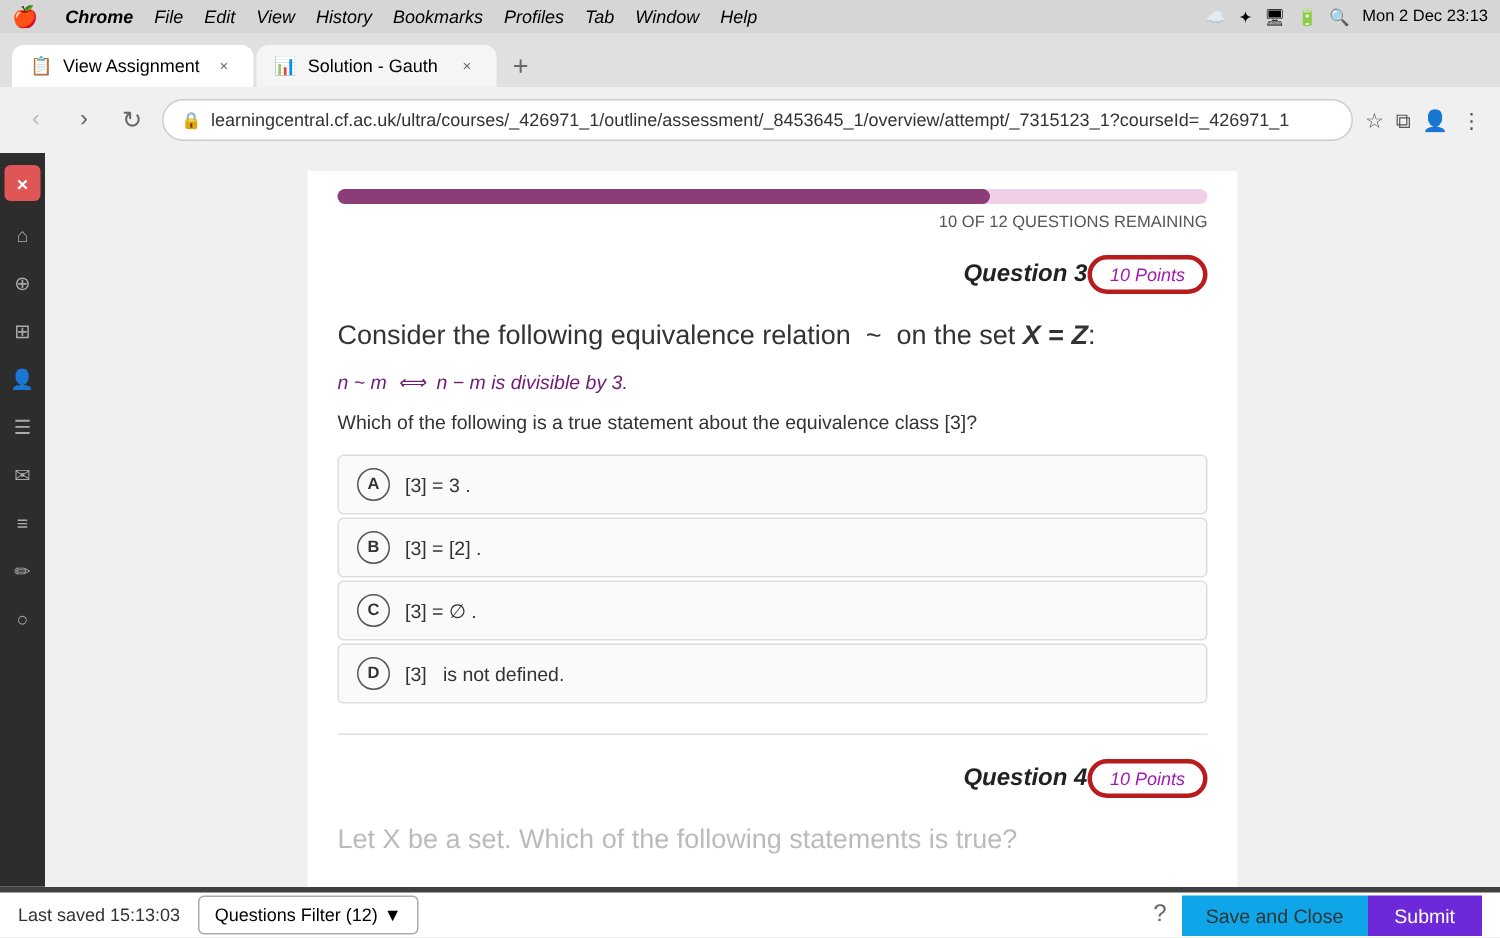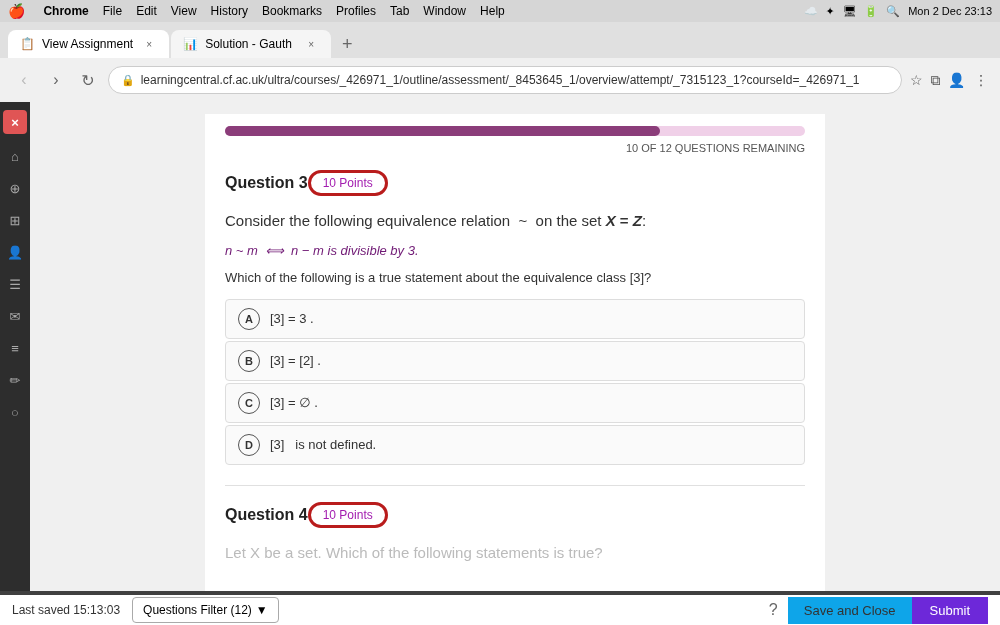"Chrome" .menubar-item { font-style: none -> italic }
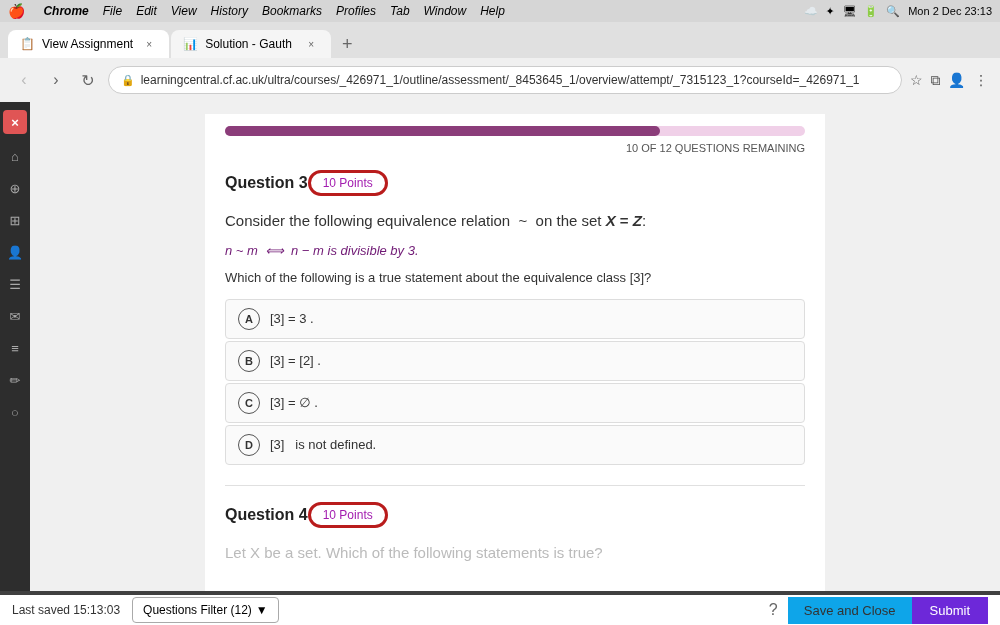"Question 3" .question-header { font-style: none -> italic; justify-content: flex-start -> flex-end }
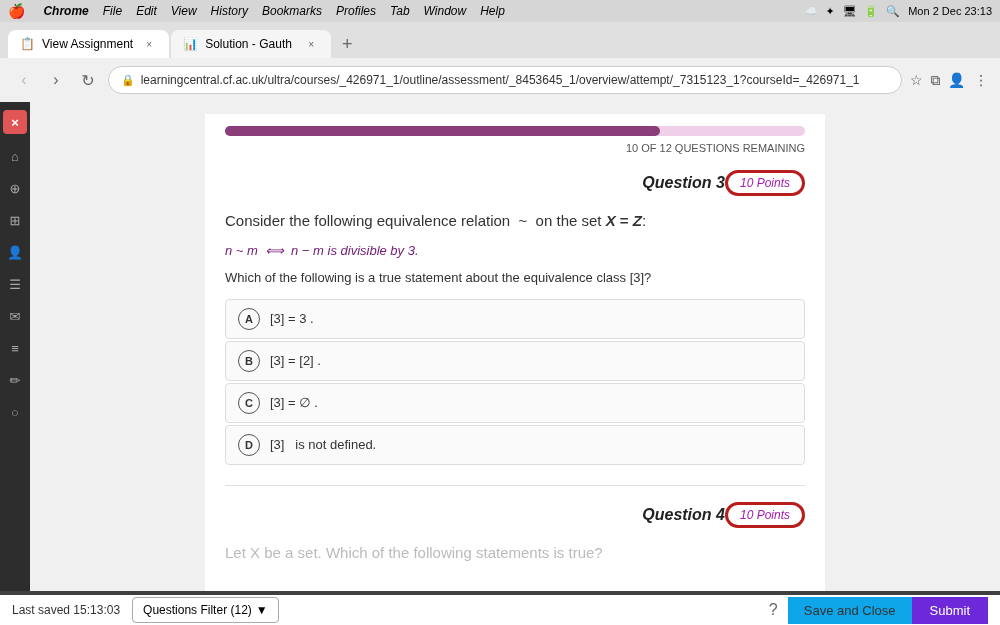"Consider the following equivalence" .question-body { font-size: 15px -> 18px }
